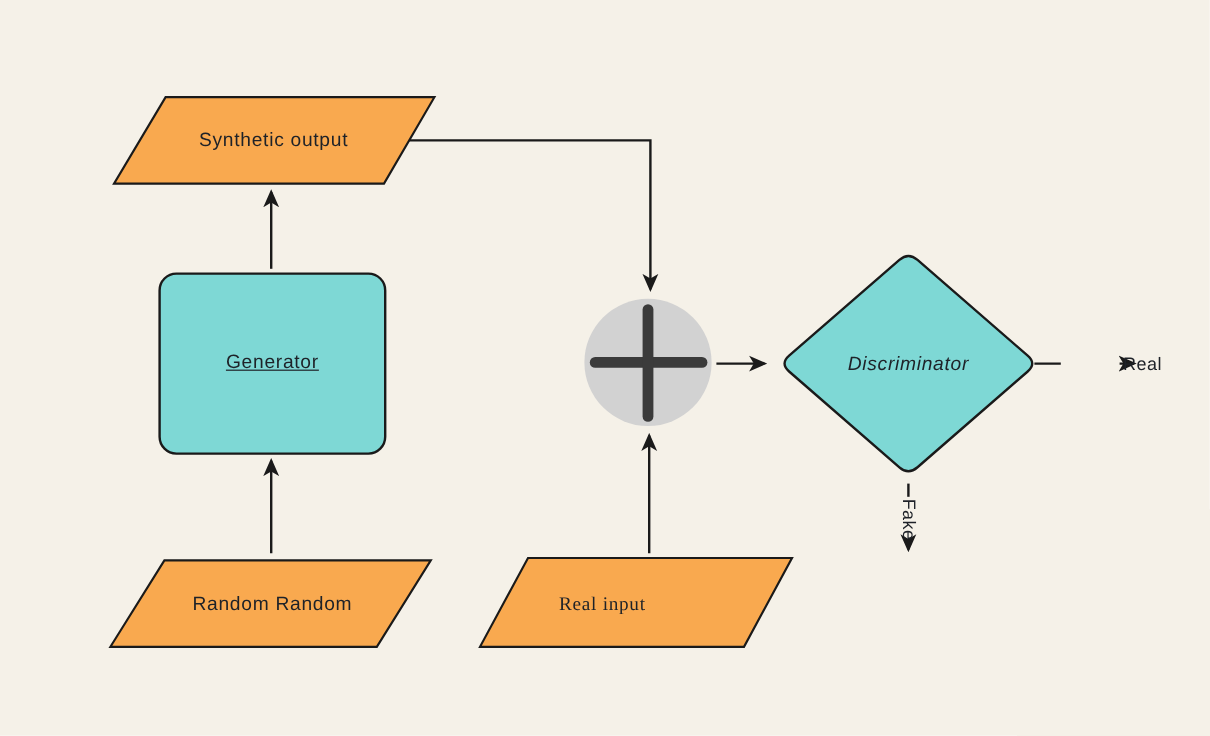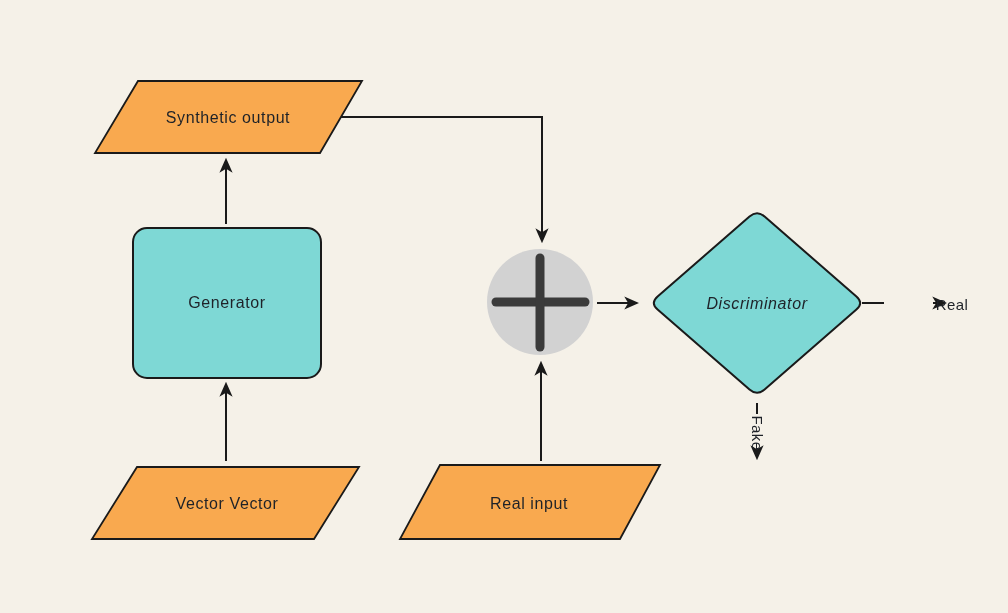"Generator" div.label { text-decoration: none -> underline }
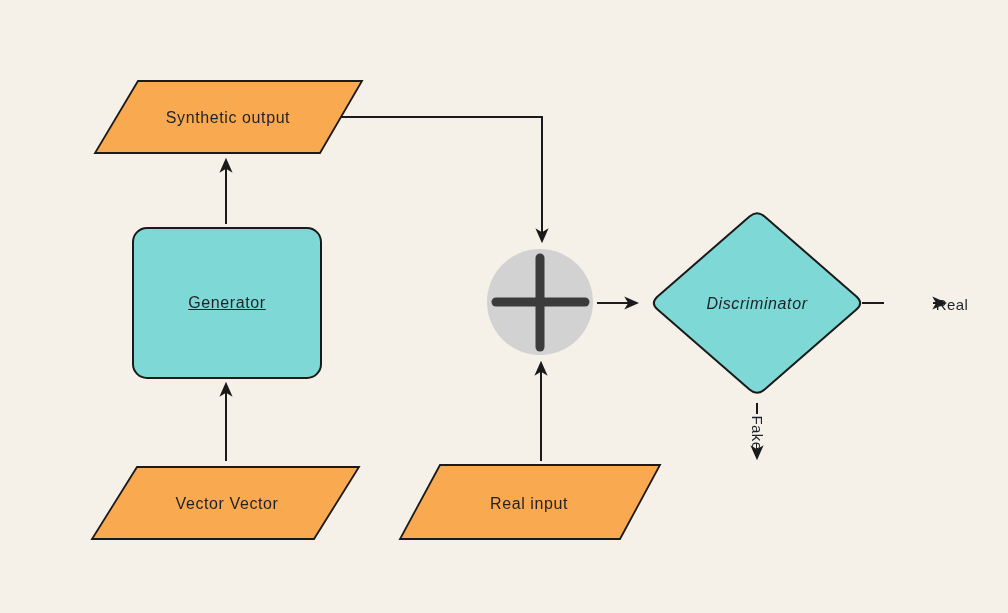"Vector Vector" div.label { text: Vector Vector -> Random Random }
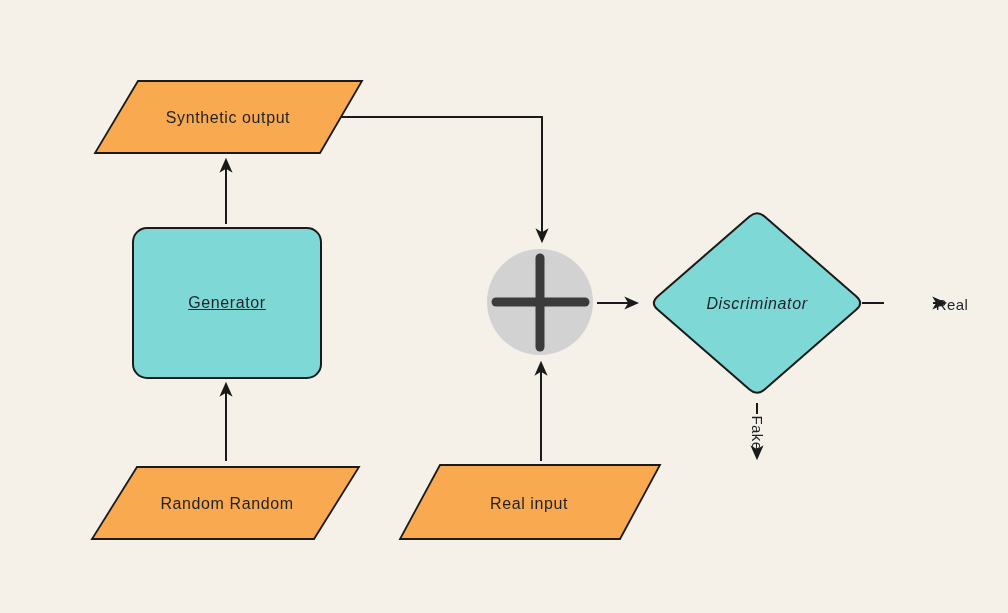"Real input" div.label { font-family: none -> Liberation Serif, serif; left: 529px -> 502px }
